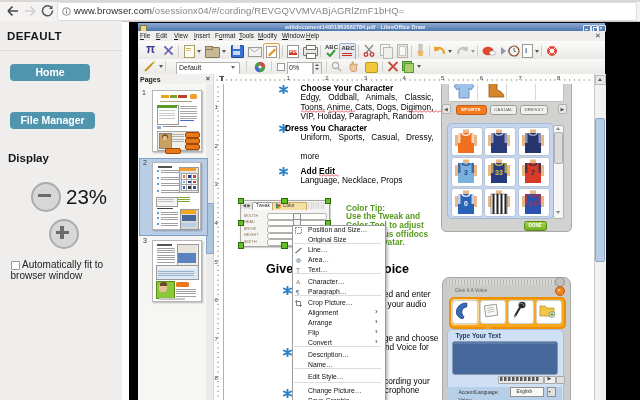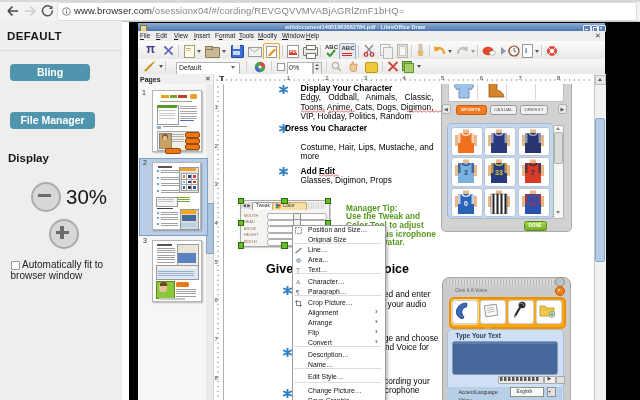"Bling" div.abs { text: Bling -> Home }
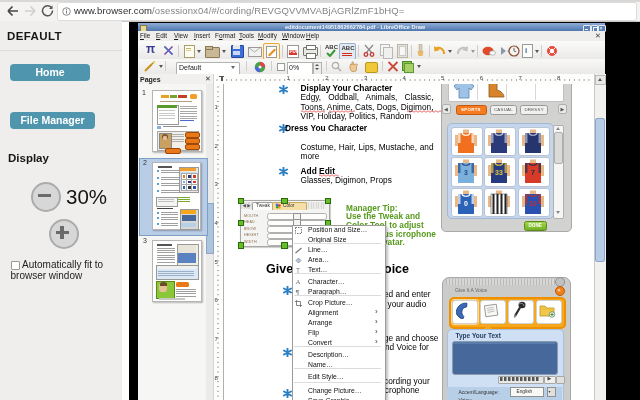"Display Your Character" div.abs { text: Display -> Choose }
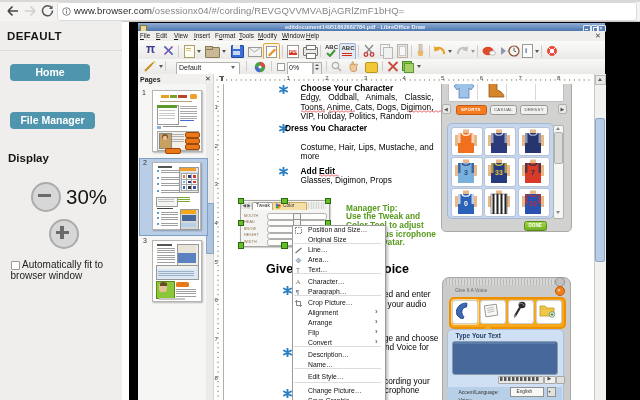"VIP, Holiday, Politics, Random" div.abs { text: Politics -> Paragraph }
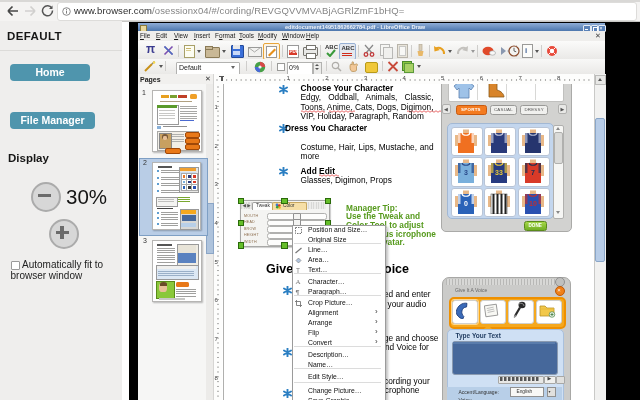"Uniform, Sports, Casual, Dressy," div.abs { html: none -> <div>Uniform, Sports, Casual, Dressy,</div> }
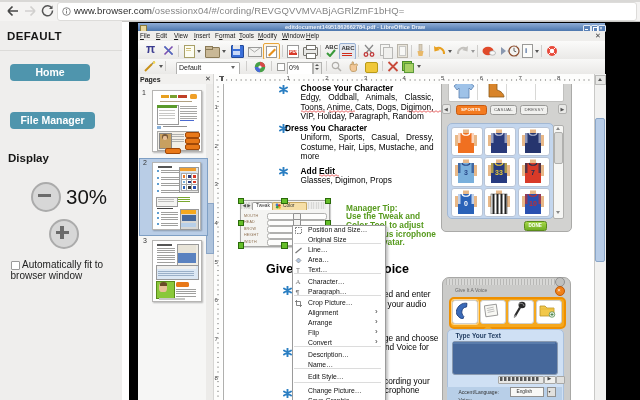"Costume, Hair, Lips, Mustache, and" div.abs { html: <div>Costume, Hair, Lips, Mustache, and</div> -> none }
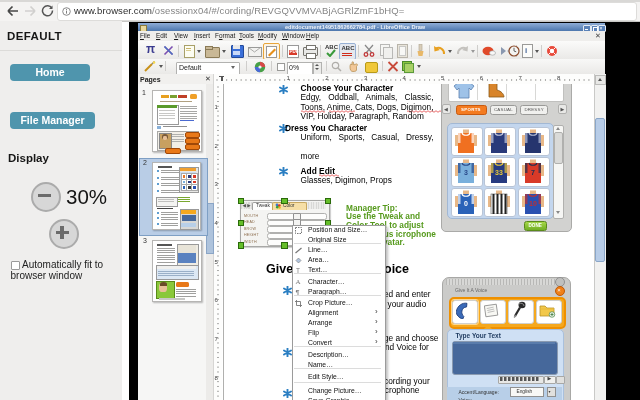"Glasses, Digimon, Props" div.abs { text: Glasses, Digimon -> Language, Necklace }
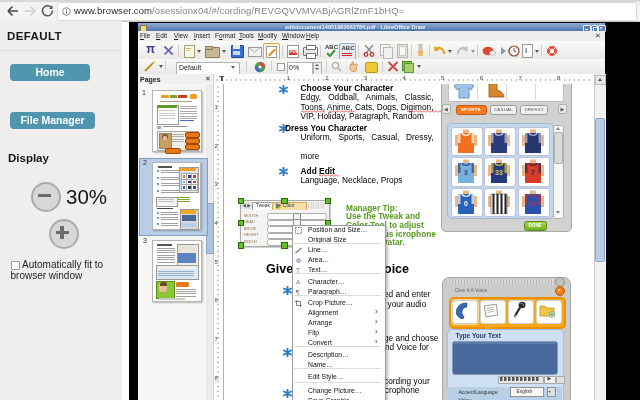"30%" div.abs { text: 30% -> 23% }
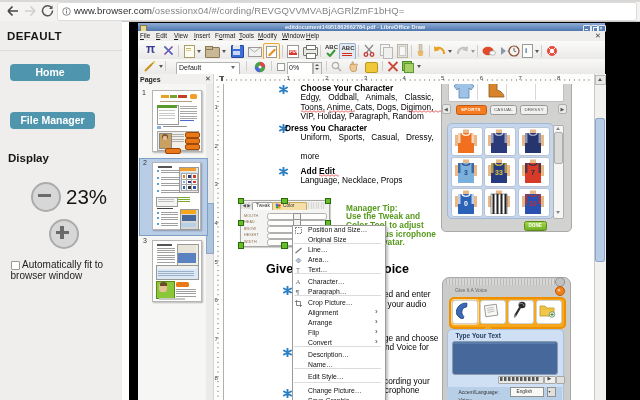"Manager Tip:" div.abs { text: Manager -> Color }
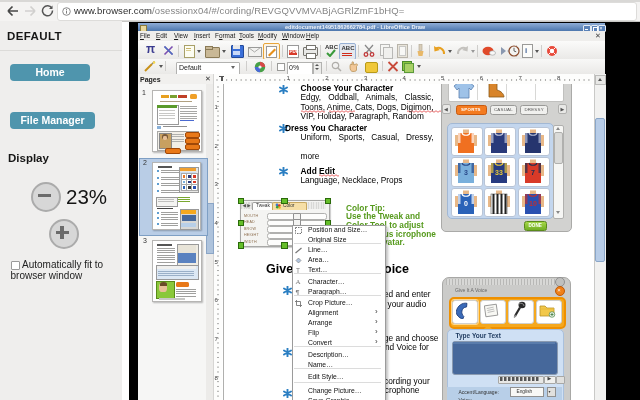"us icrophone" div.abs { text: icrophone -> offidocs }
